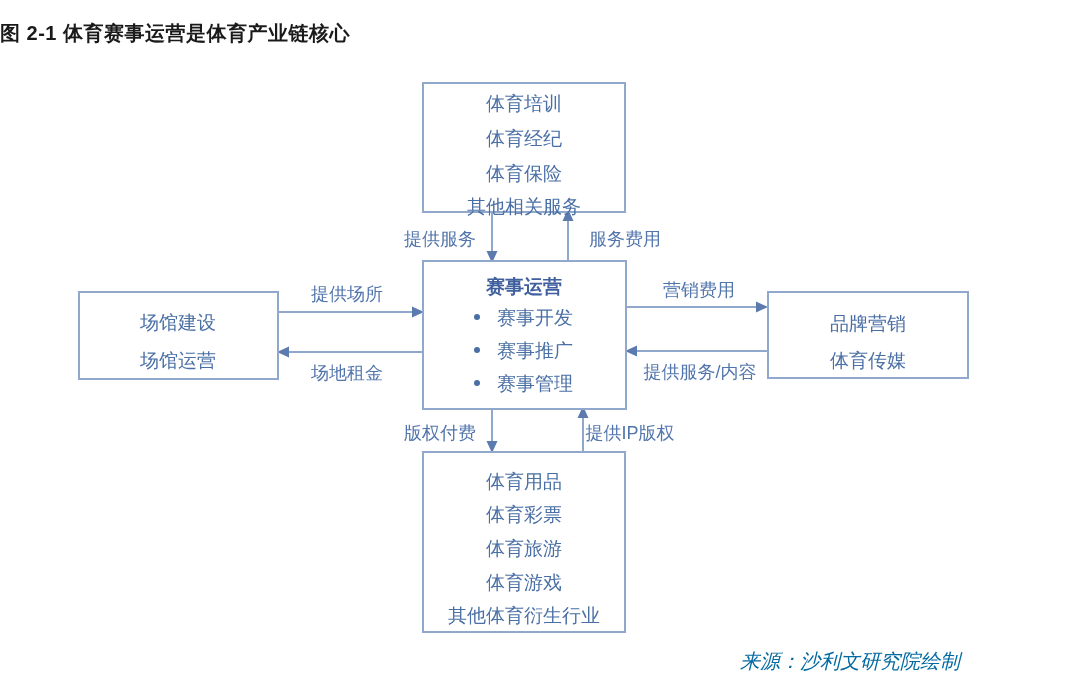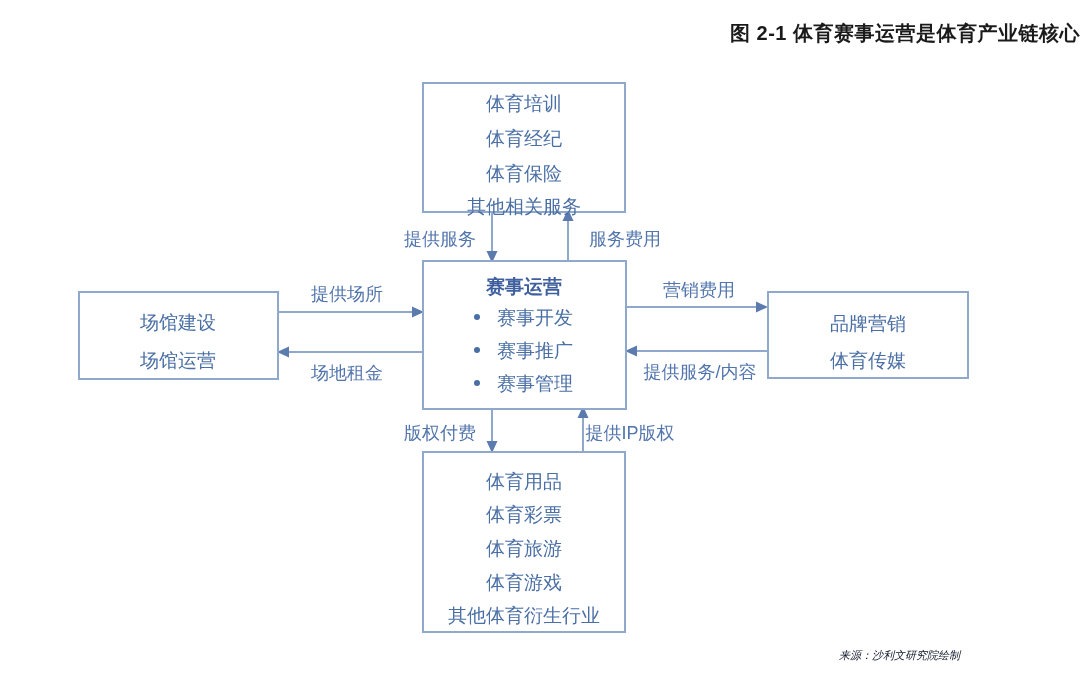"图 2-1 体育赛事运营是体育产业链核心" #page-title { text-align: right -> left }
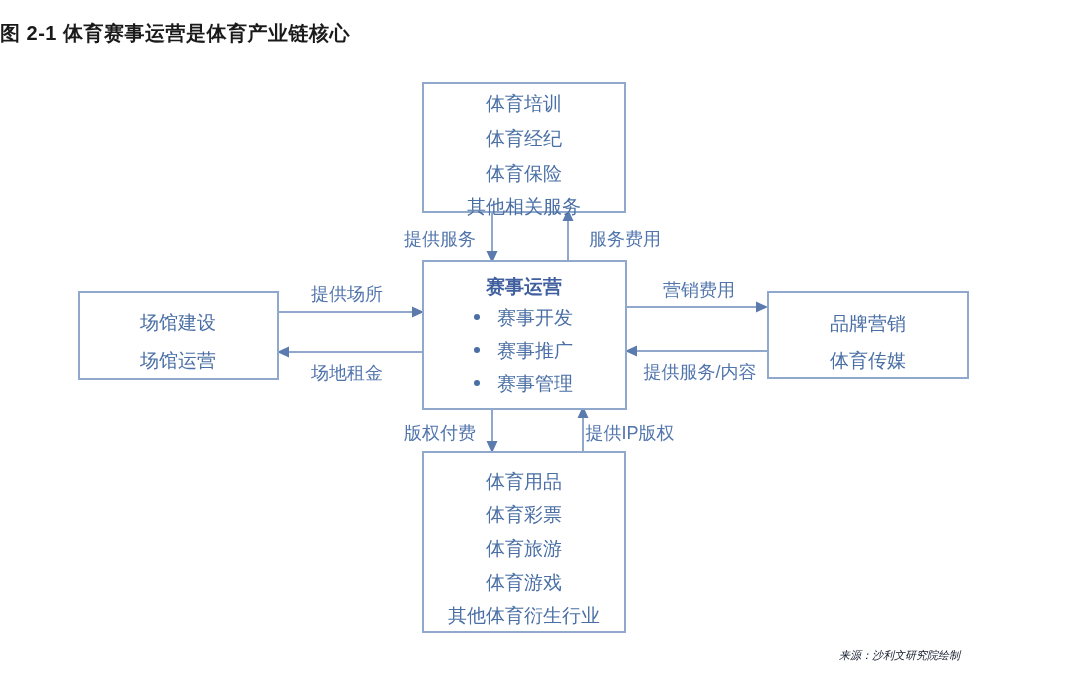"来源：沙利文研究院绘制" #source-note { color: #0f172a -> #0369a1; font-size: 11px -> 20px }
